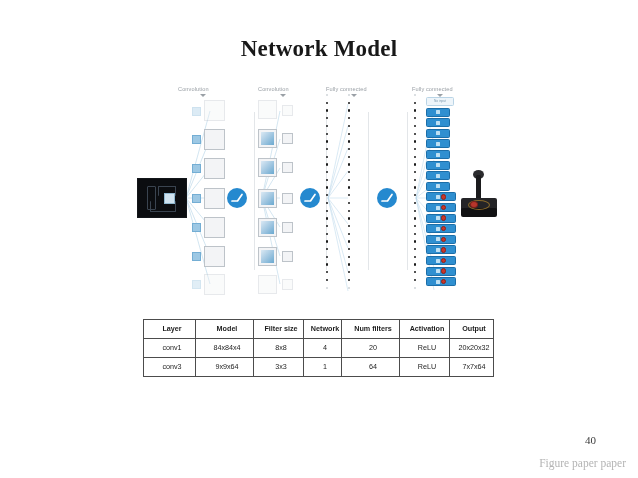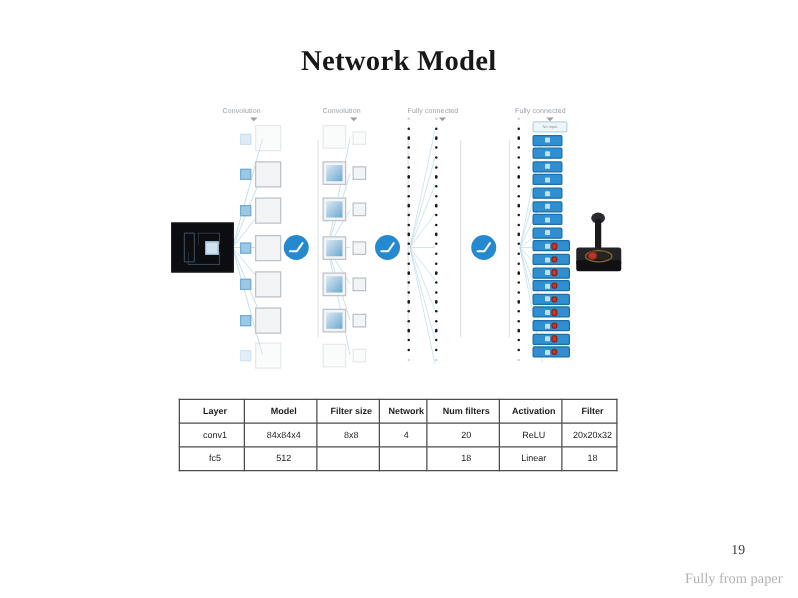"Filter" th { text: Filter -> Output }
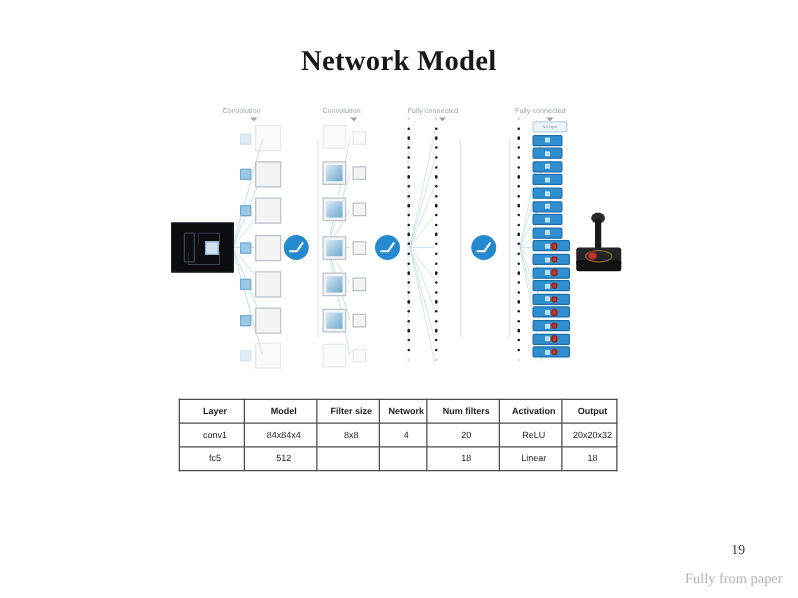"conv3" tr { html: none -> <tr> <td>conv3</td> <td>9x9x64</td> <td>3x3</td> <td>1</td> <td>64</td> <td>ReLU</td> <td>7x7x64</td> </tr> }
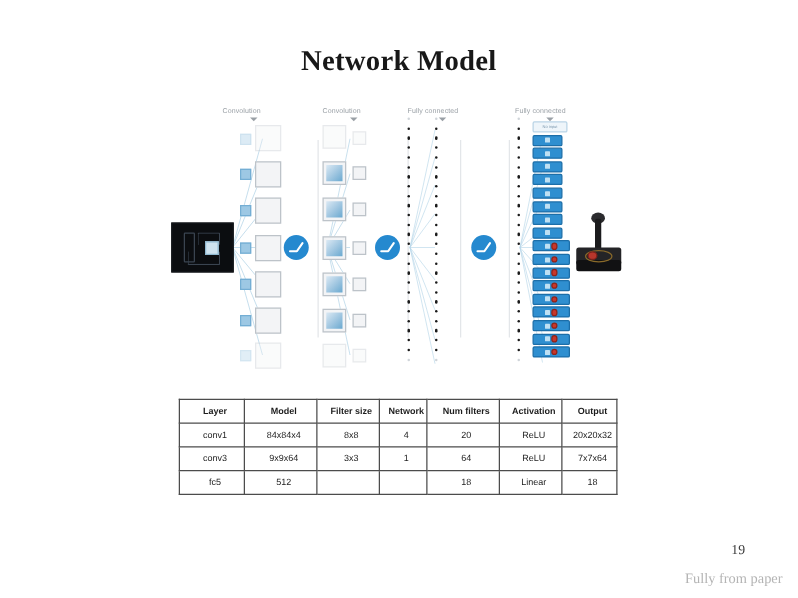"fc5" tr { html: <tr> <td>fc5</td> <td>512</td> <td></td> <td></td> <td>18</td> <td>Linear</td> <td>18</td> </tr> -> none }
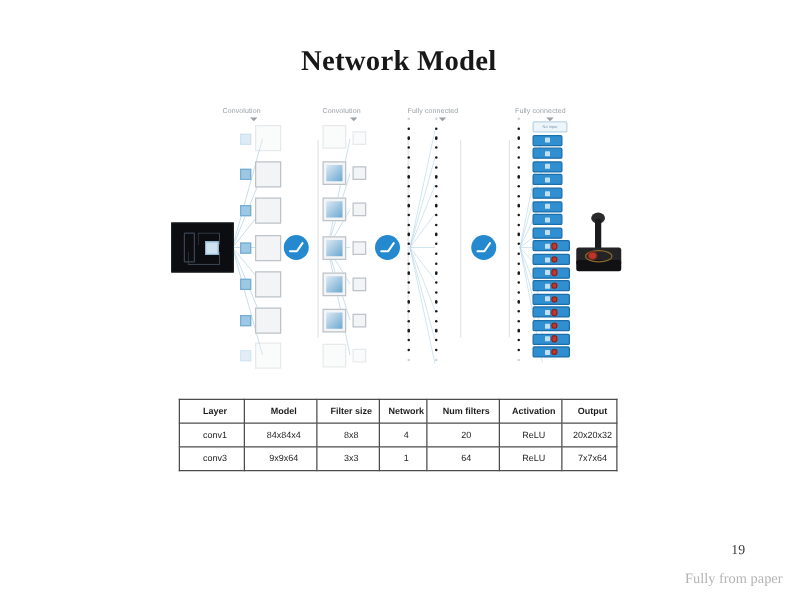"19" div.page-num { text: 19 -> 40 }
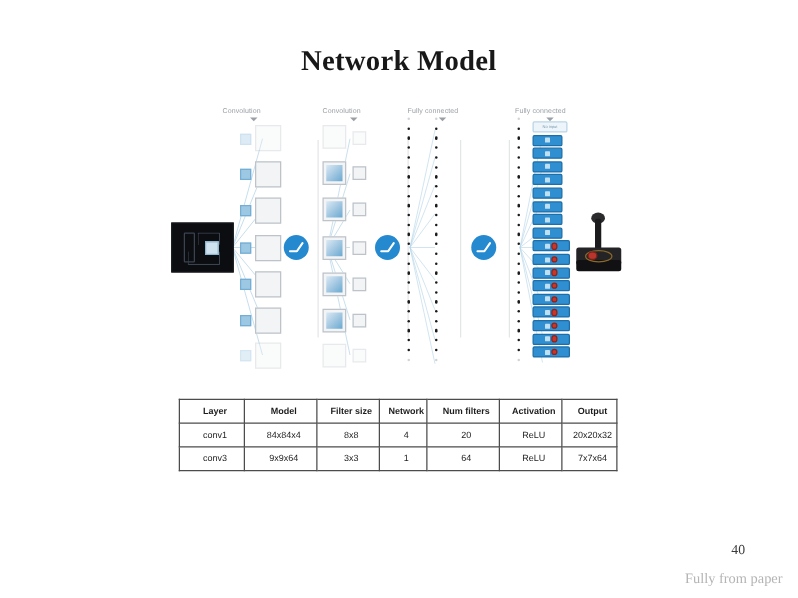"Fully from paper" div.fig-credit { text: Fully from -> Figure paper }
